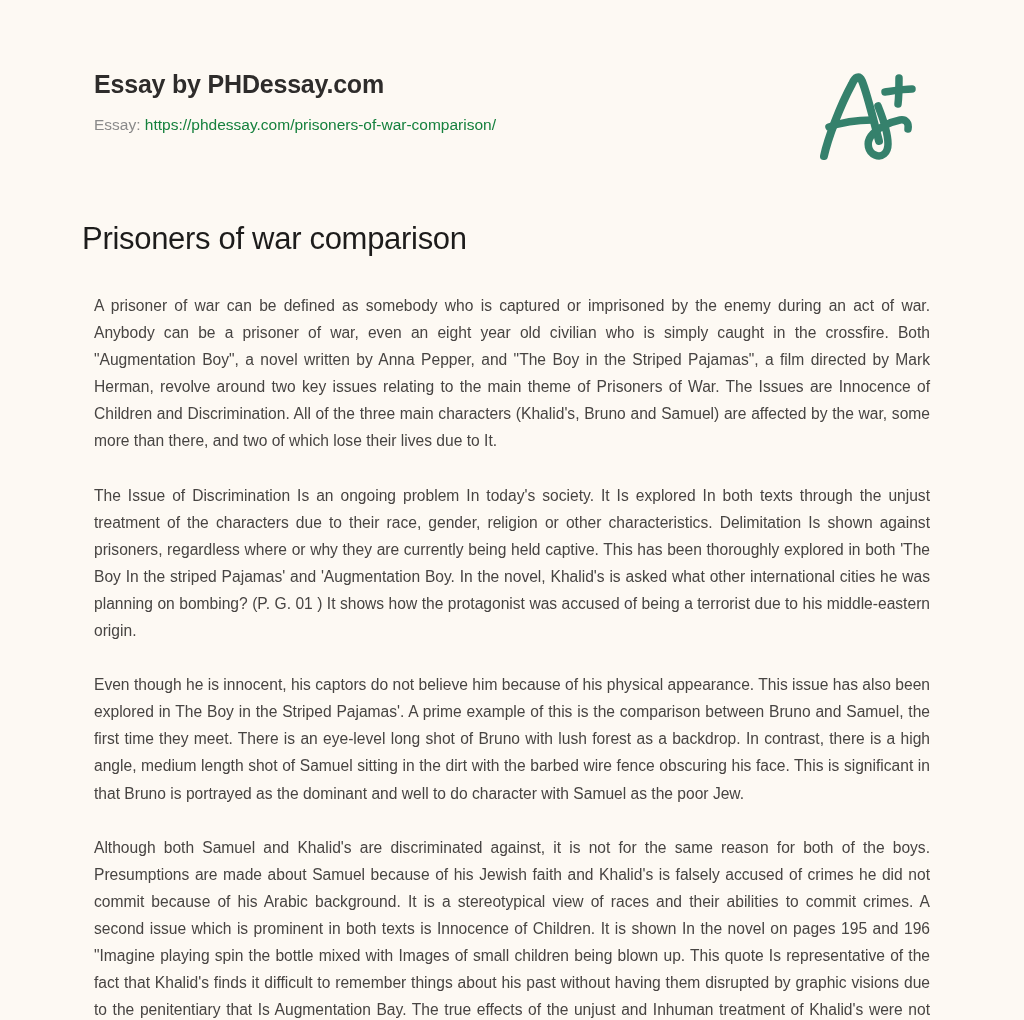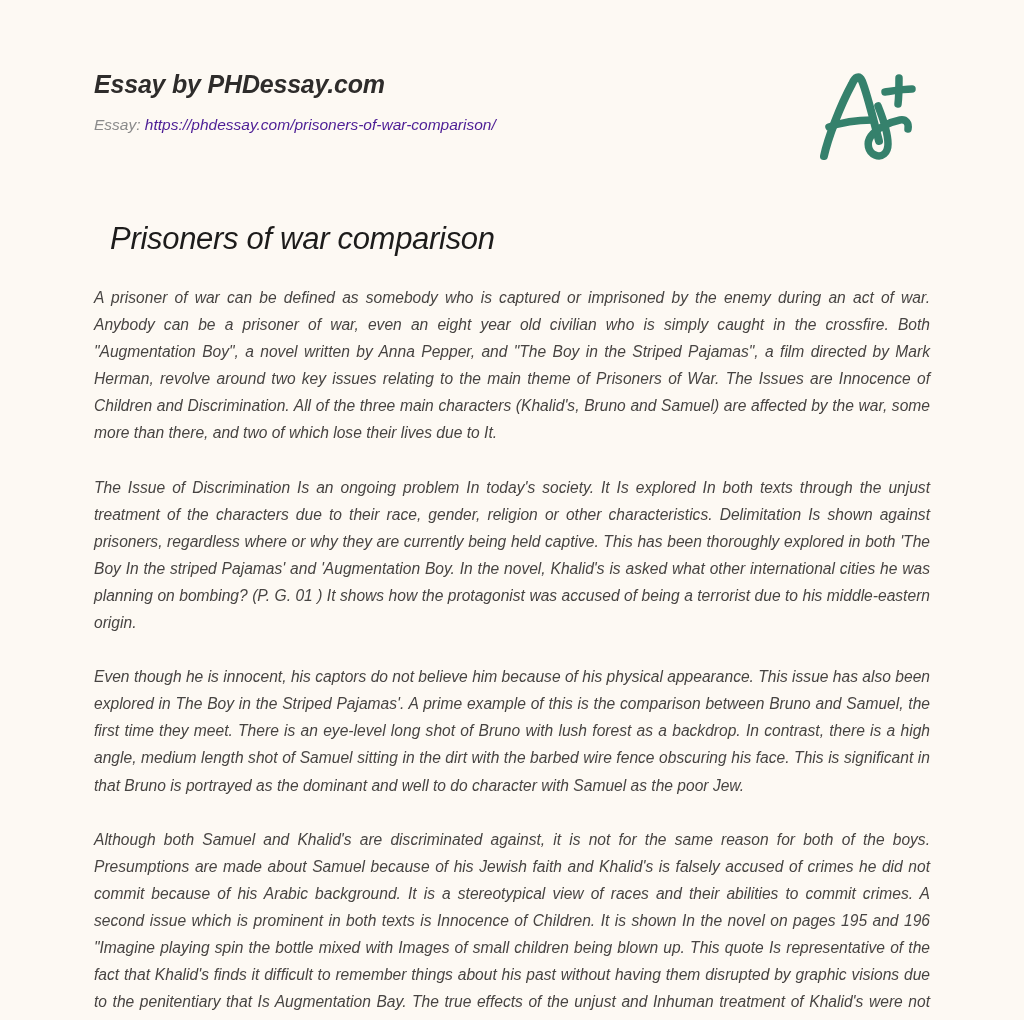"Essay by PHDessay.com" .page { font-style: italic -> none }
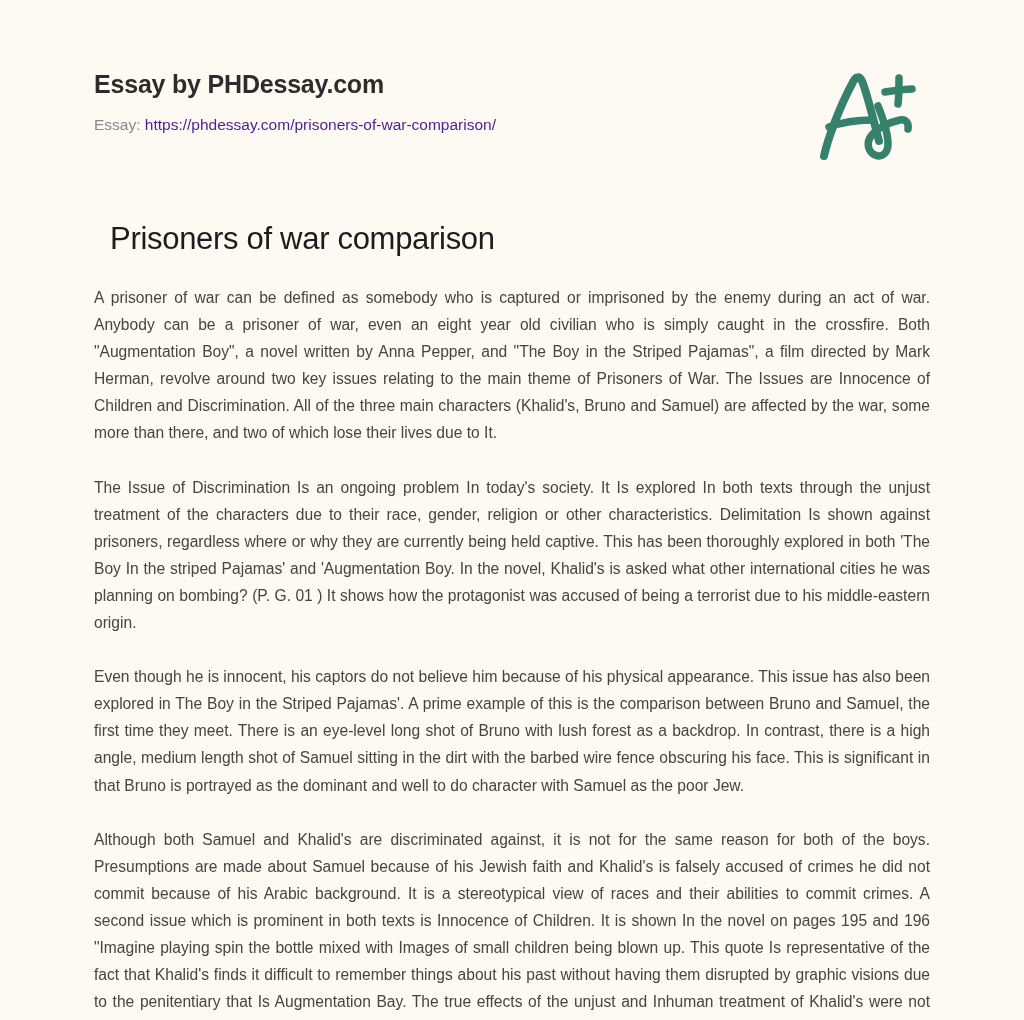"https://phdessay.com/prisoners-of-war-co" .source-url { color: #4c1d95 -> #15803d }
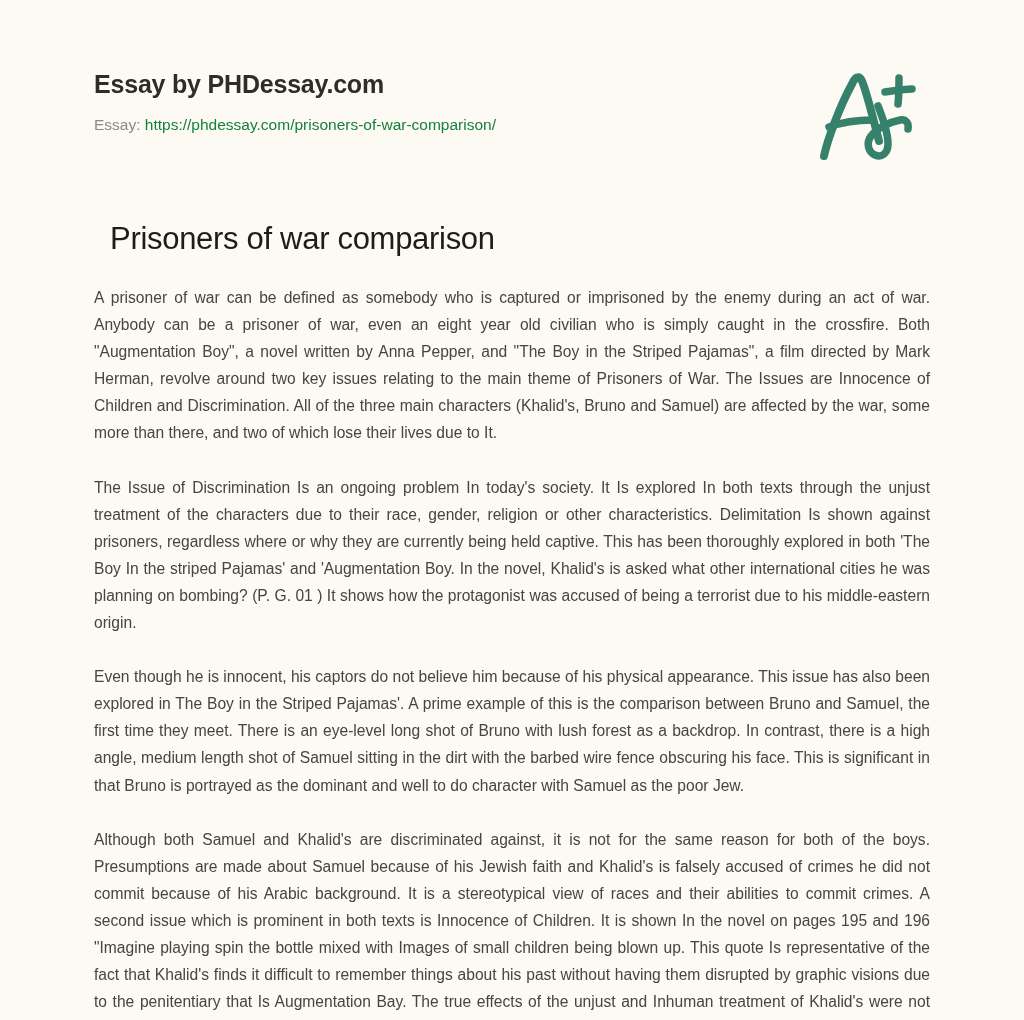"Prisoners of war comparison" .essay-title { left: 110px -> 82px }
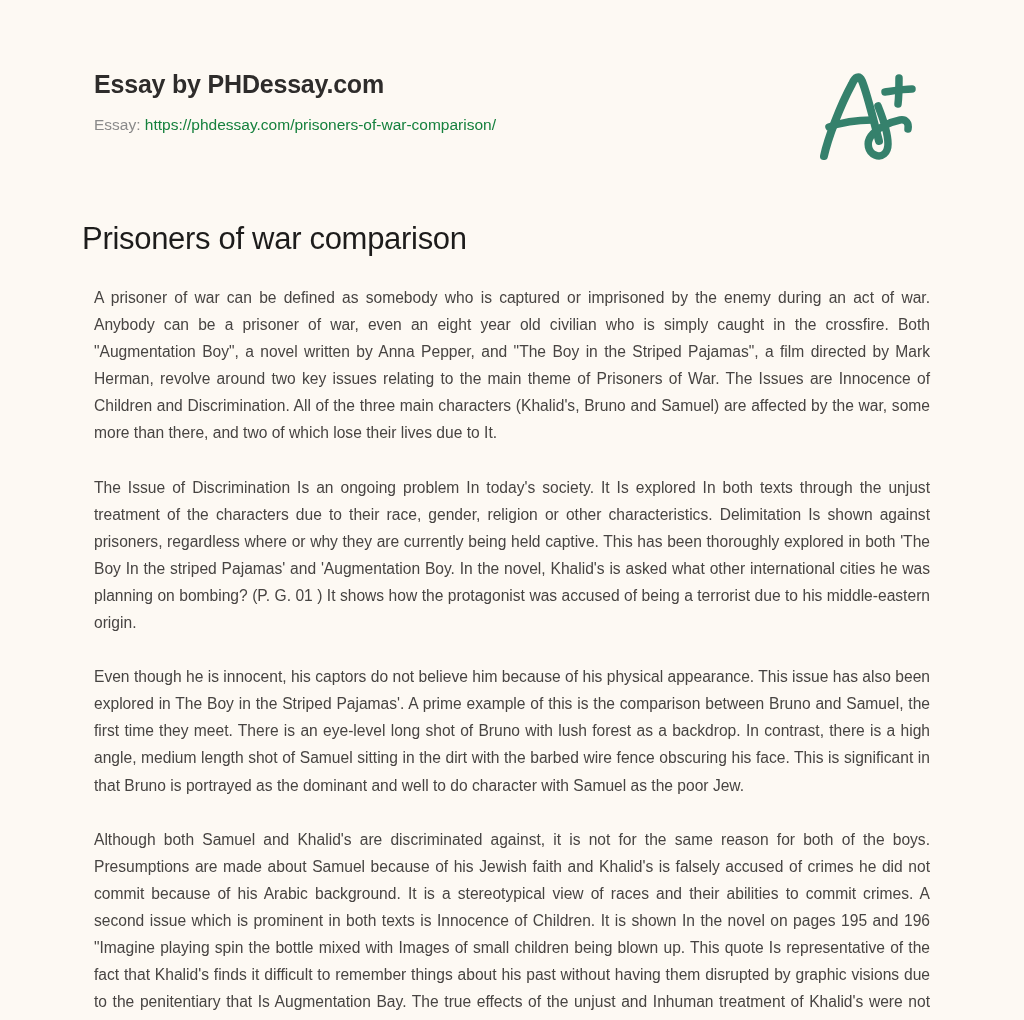"A prisoner of war can" .essay-body p { margin: 0 0 27px 0 -> 8px 0 27px 0 }
